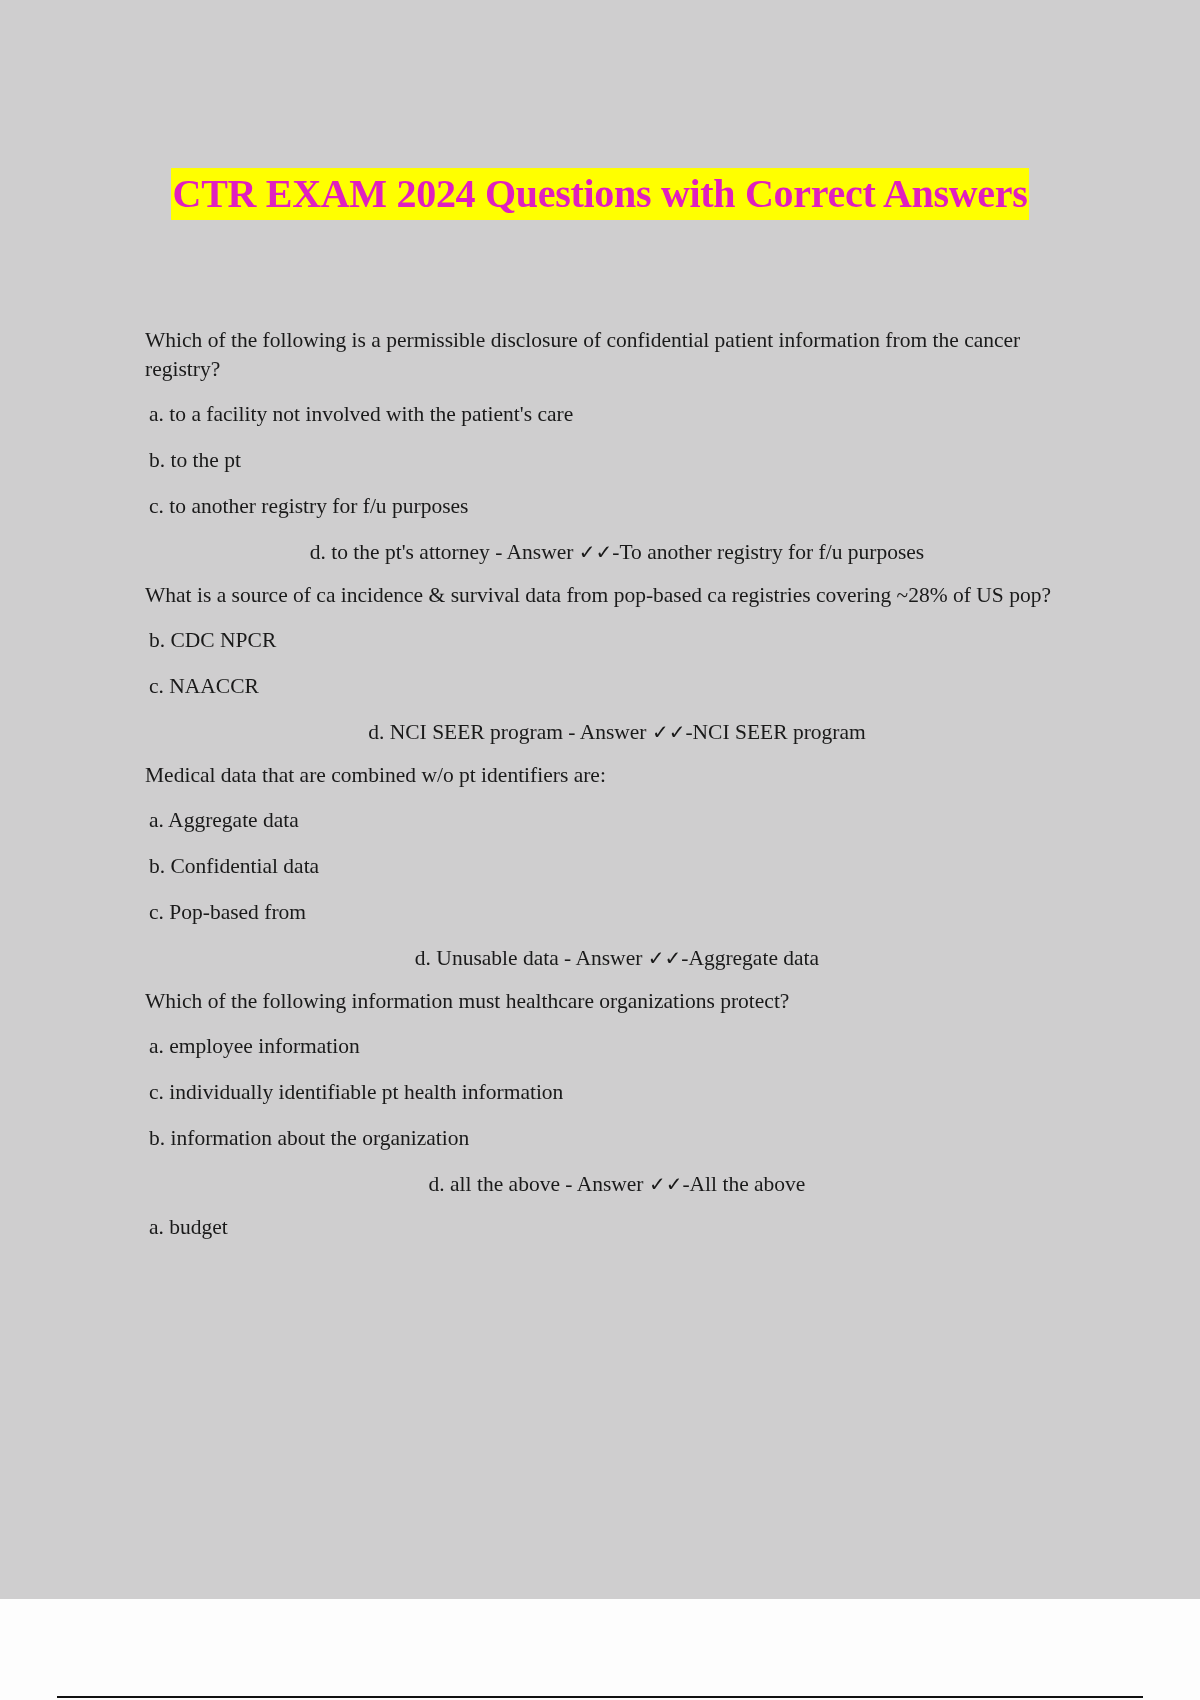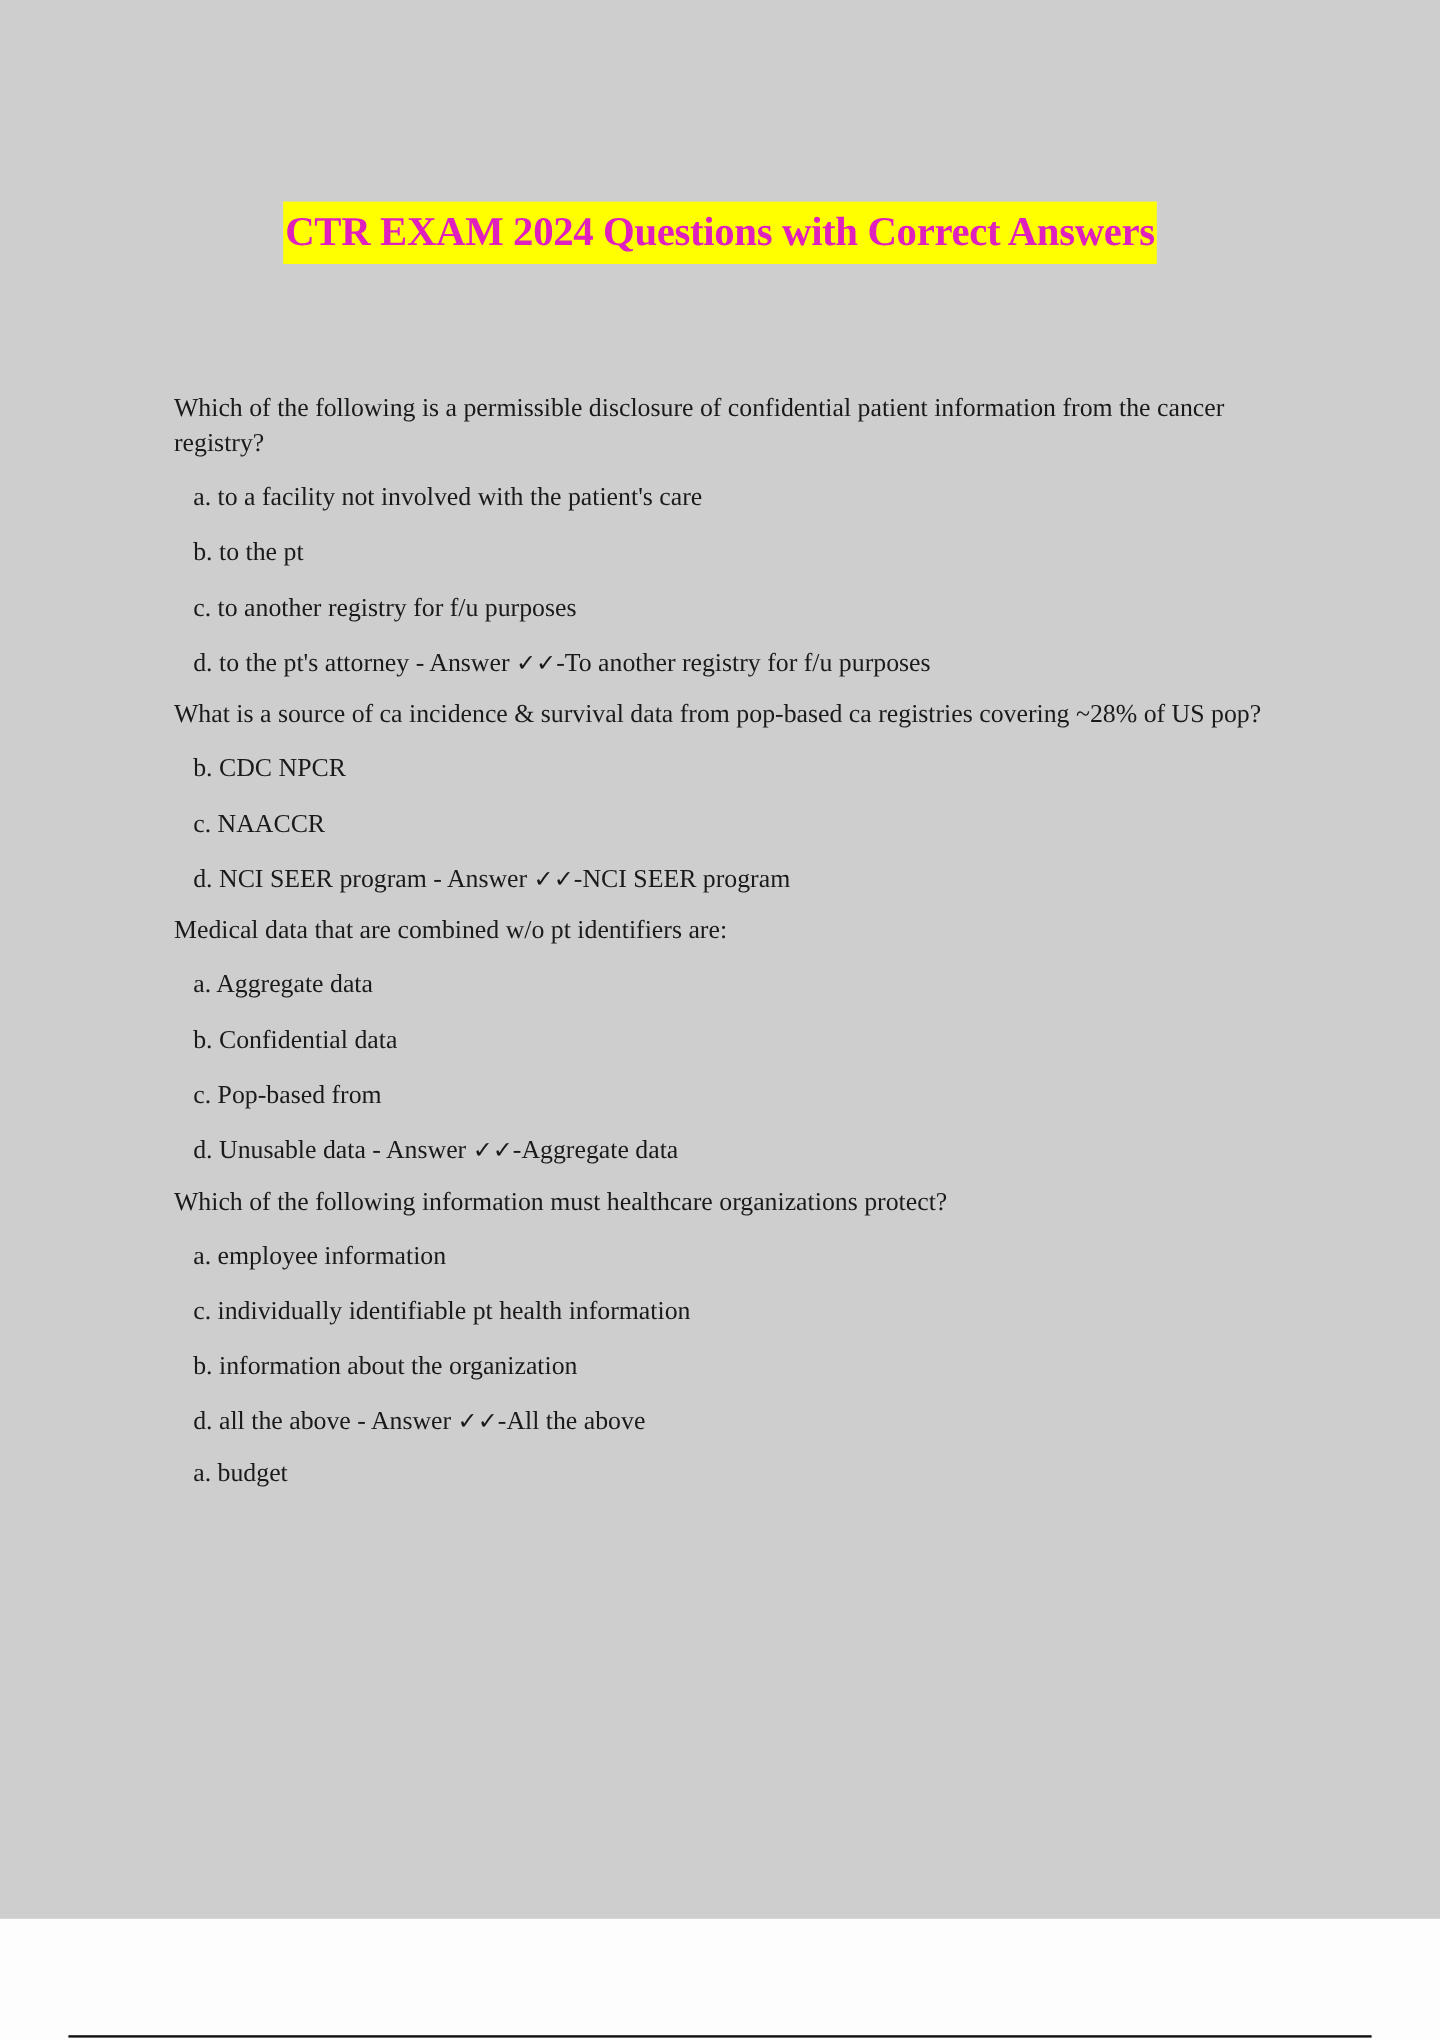"CTR EXAM 2024 Questions with" .title { font-size: 34px -> 40px }
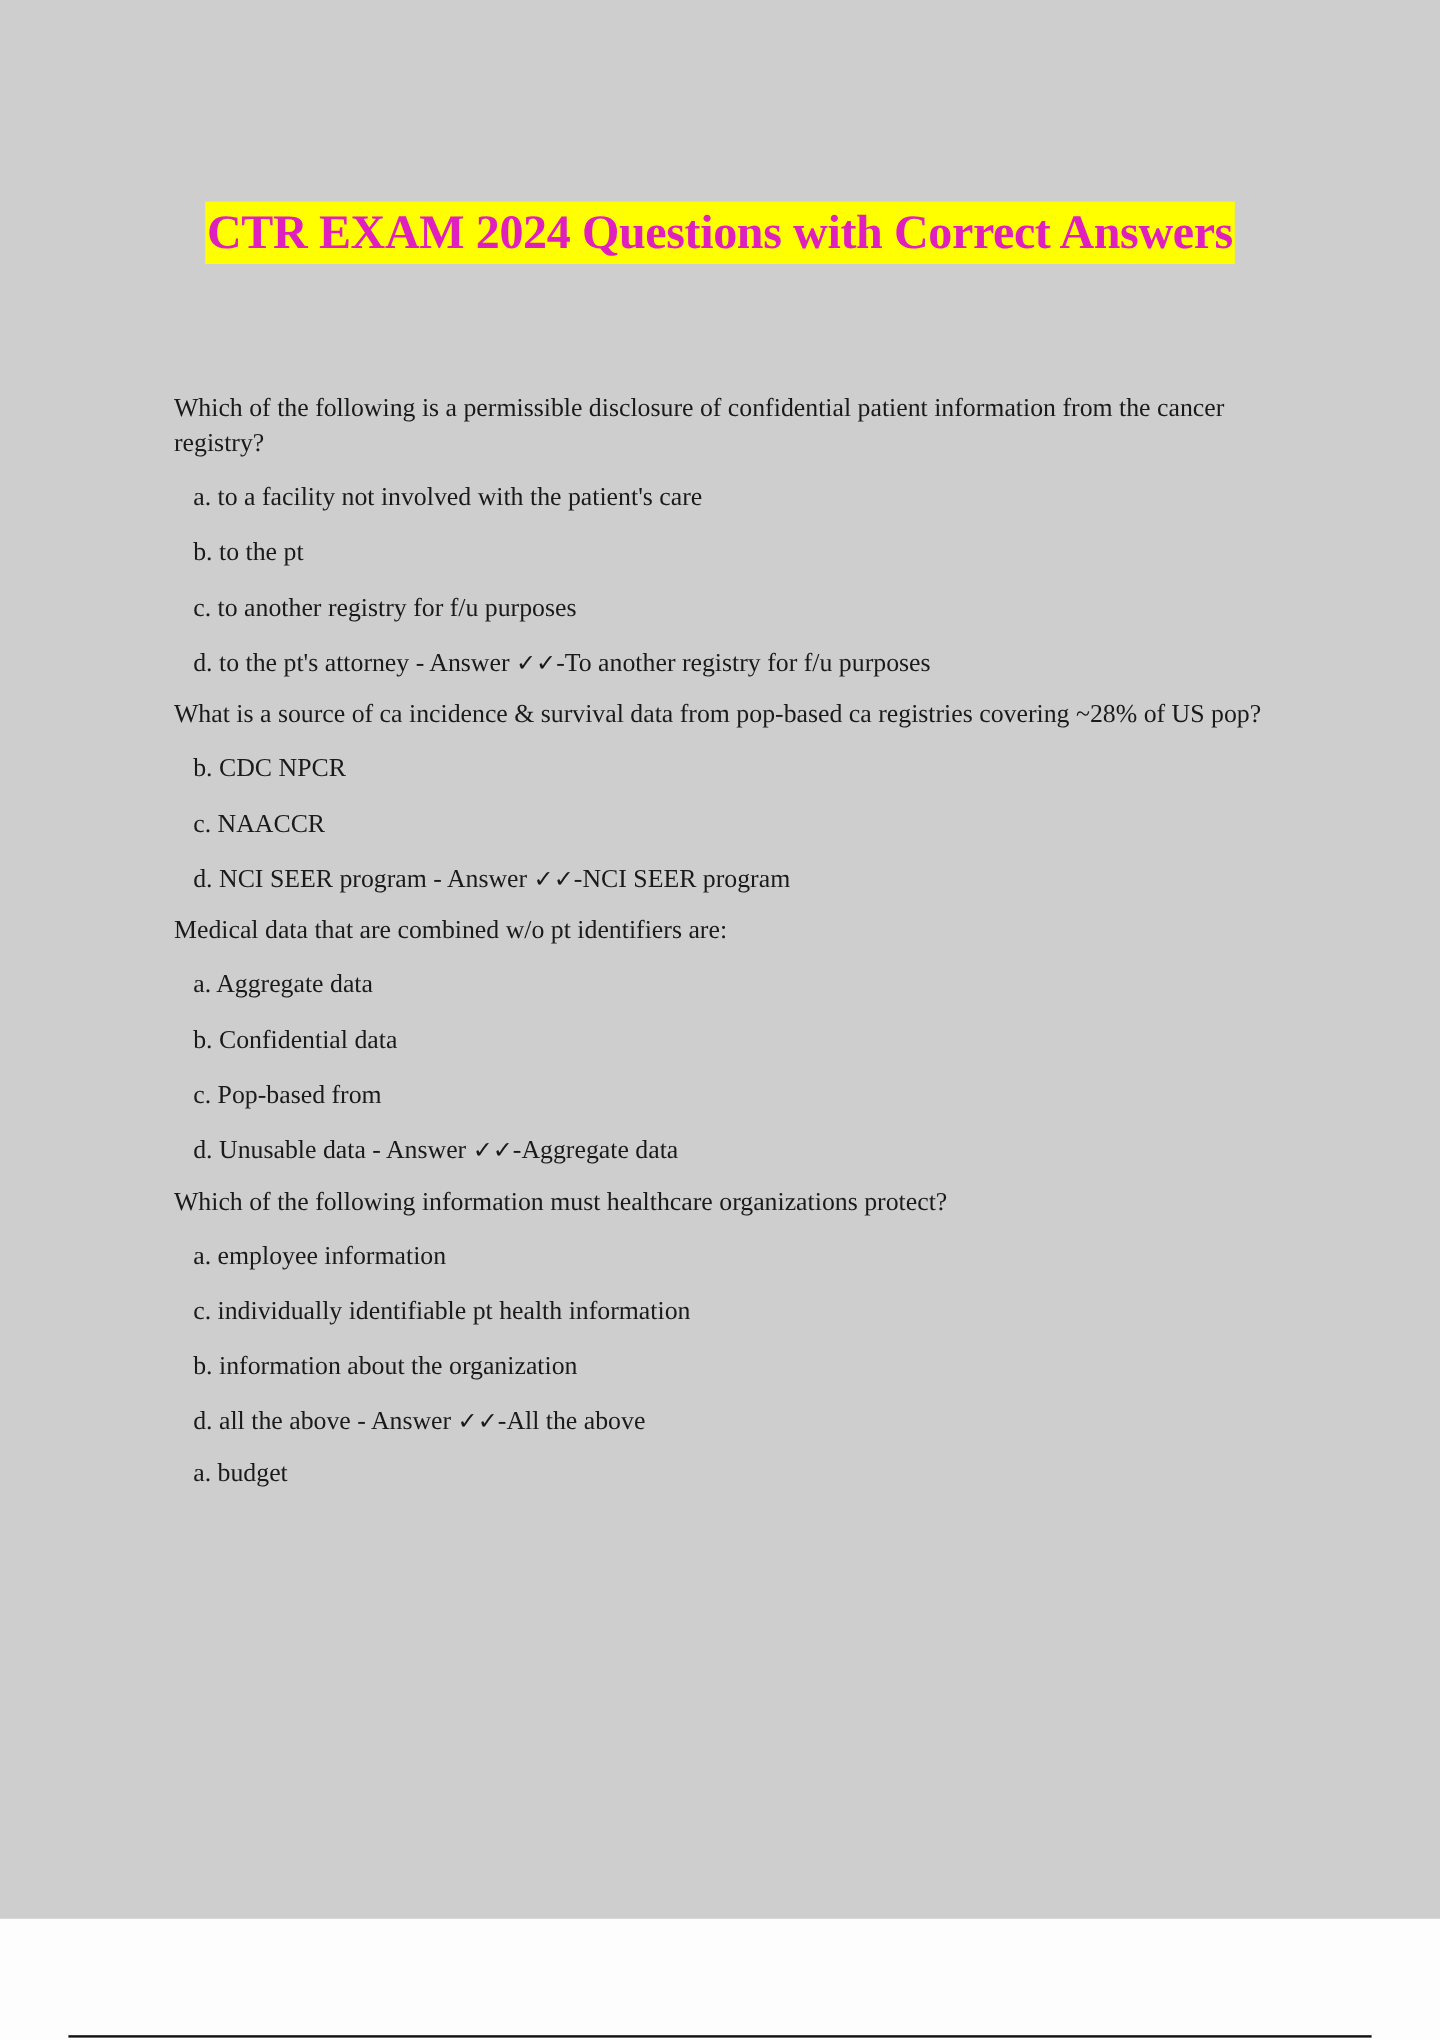"a. to a facility not" .opt { margin: 0 0 17px 16px -> 0 0 17px 4px }
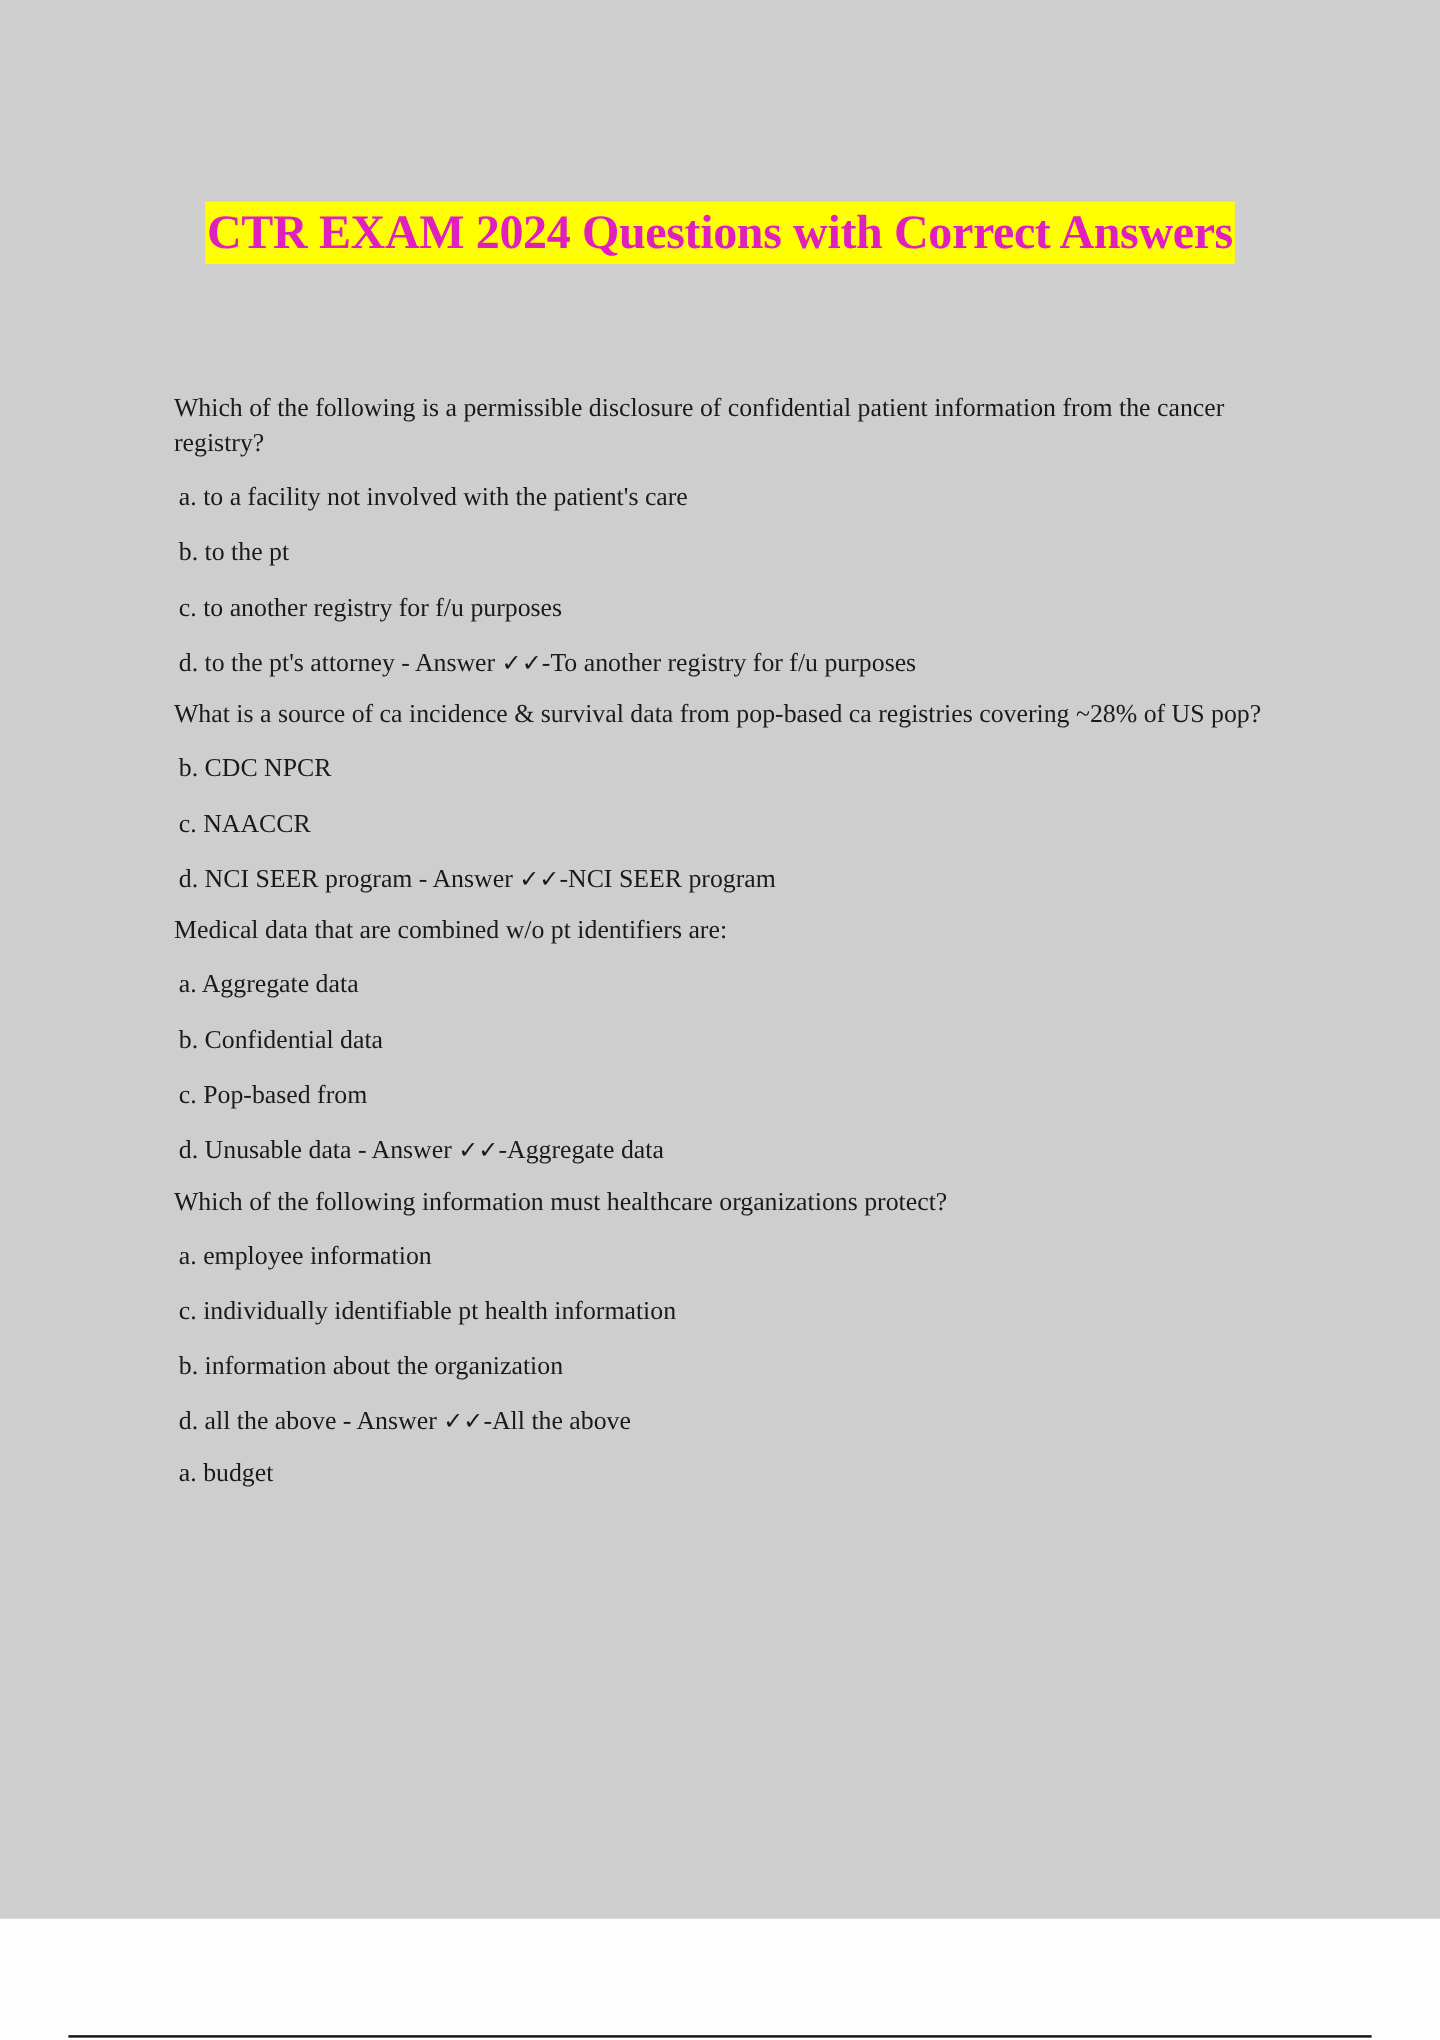"d. to the pt's attorney" .opt.last { text-align: none -> center }
